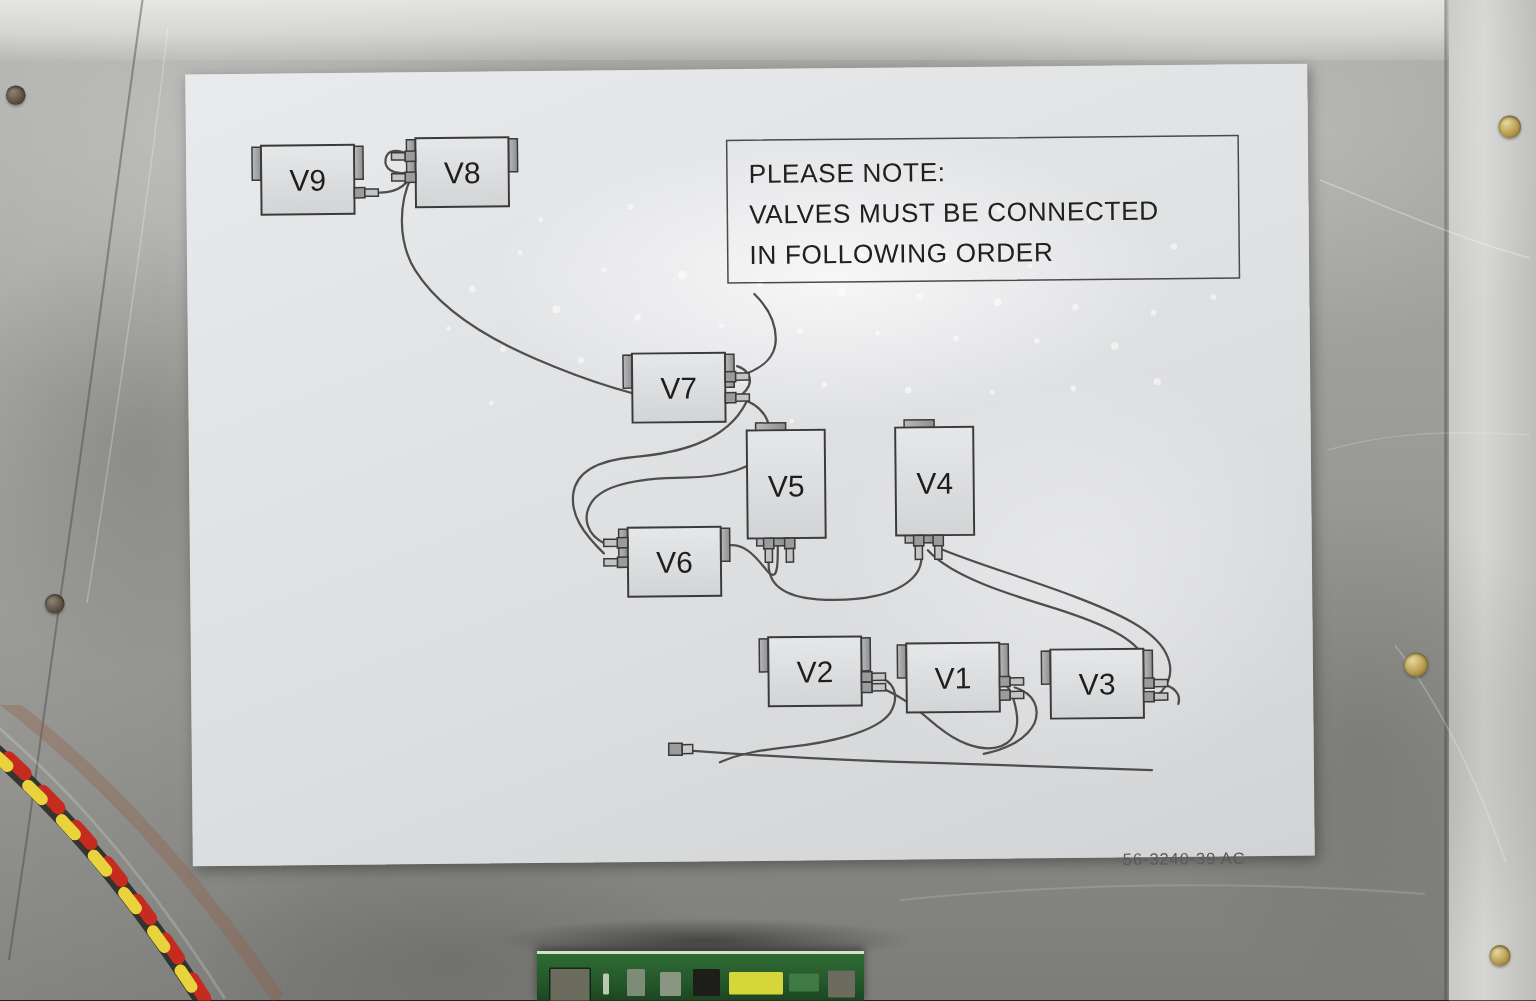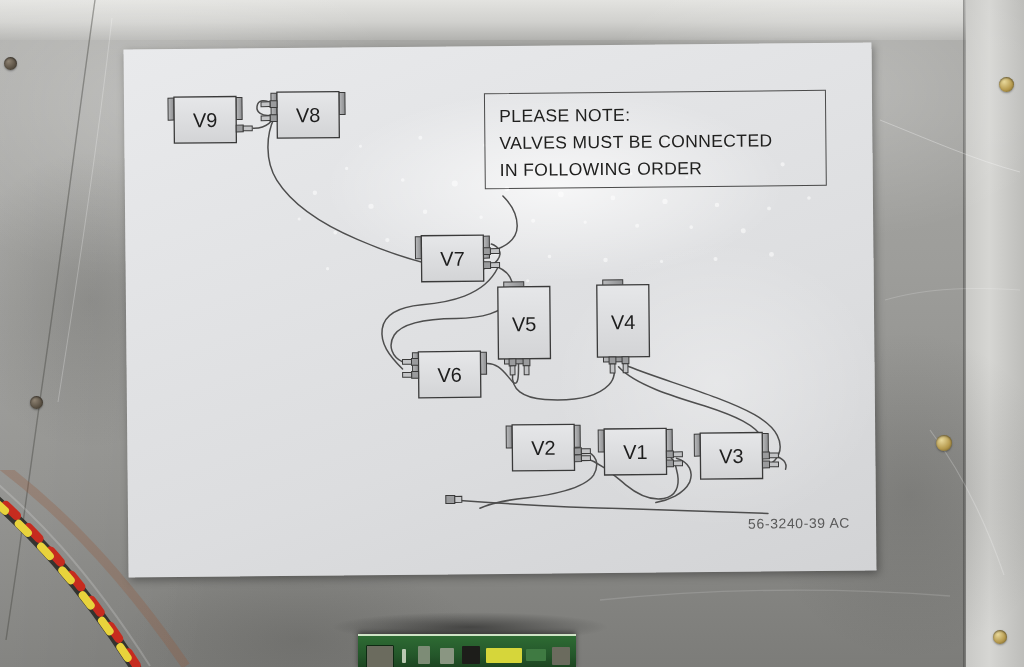"56-3240-39 AC" .partno { font-size: 14px -> 11px; top: 472px -> 524px }
